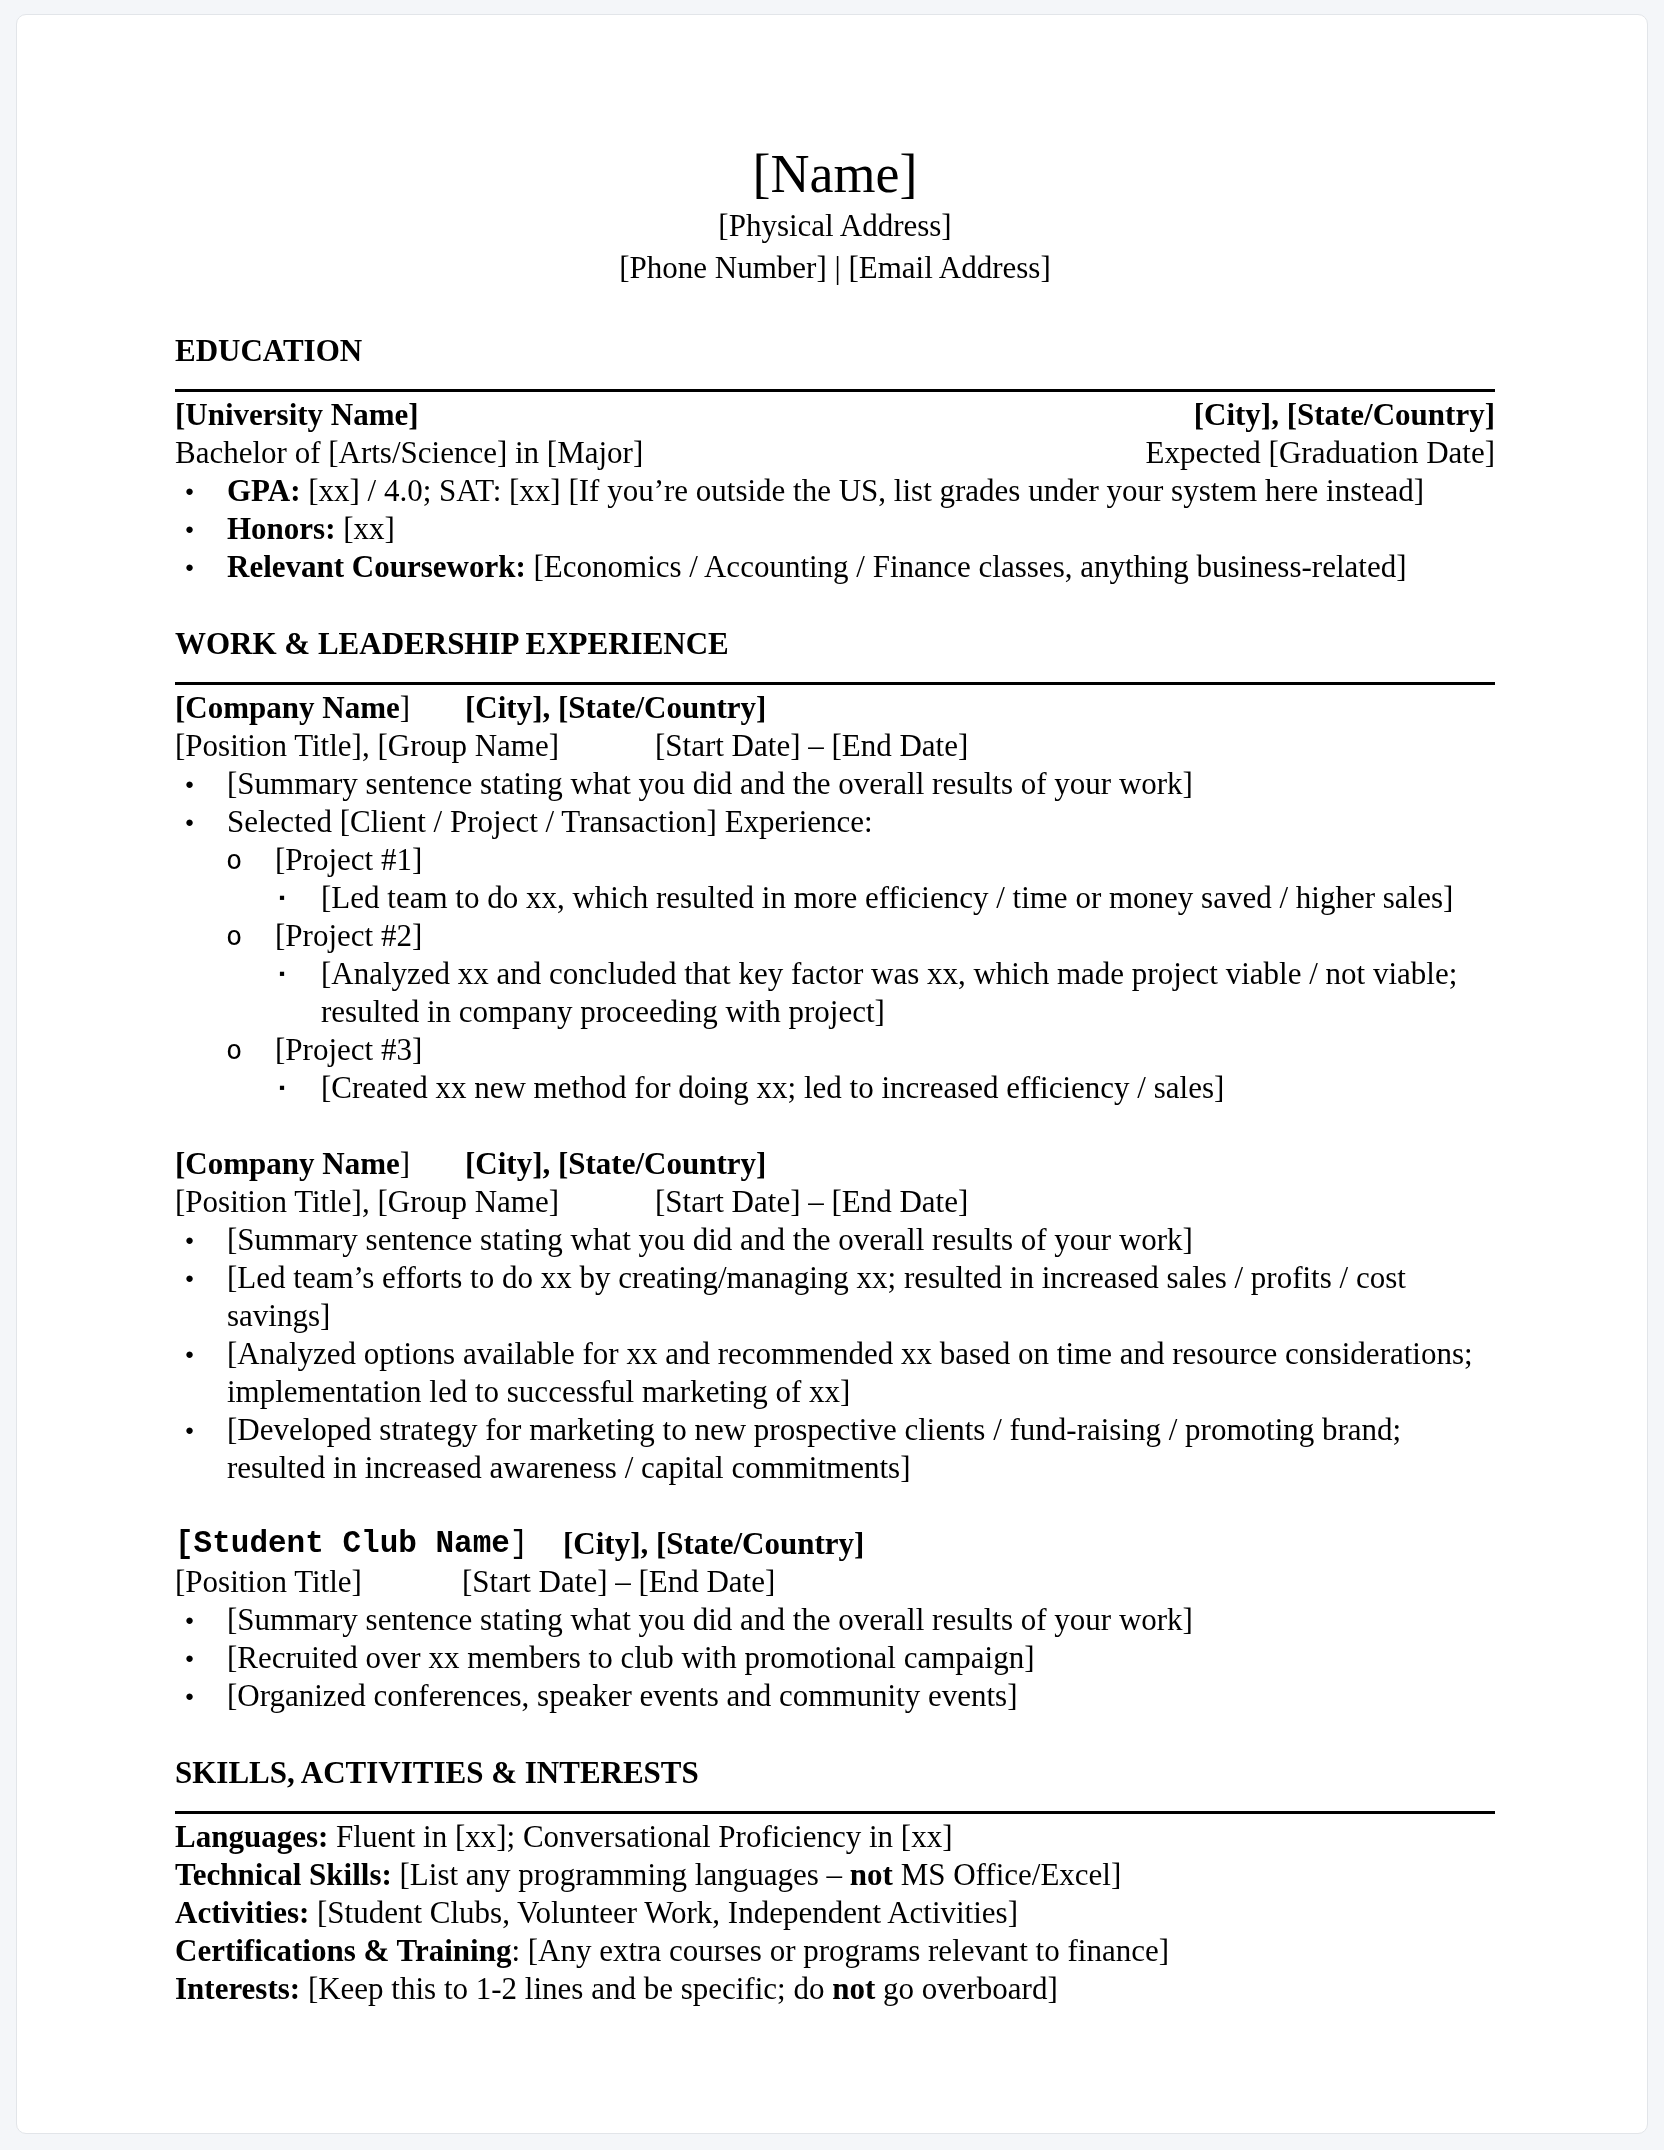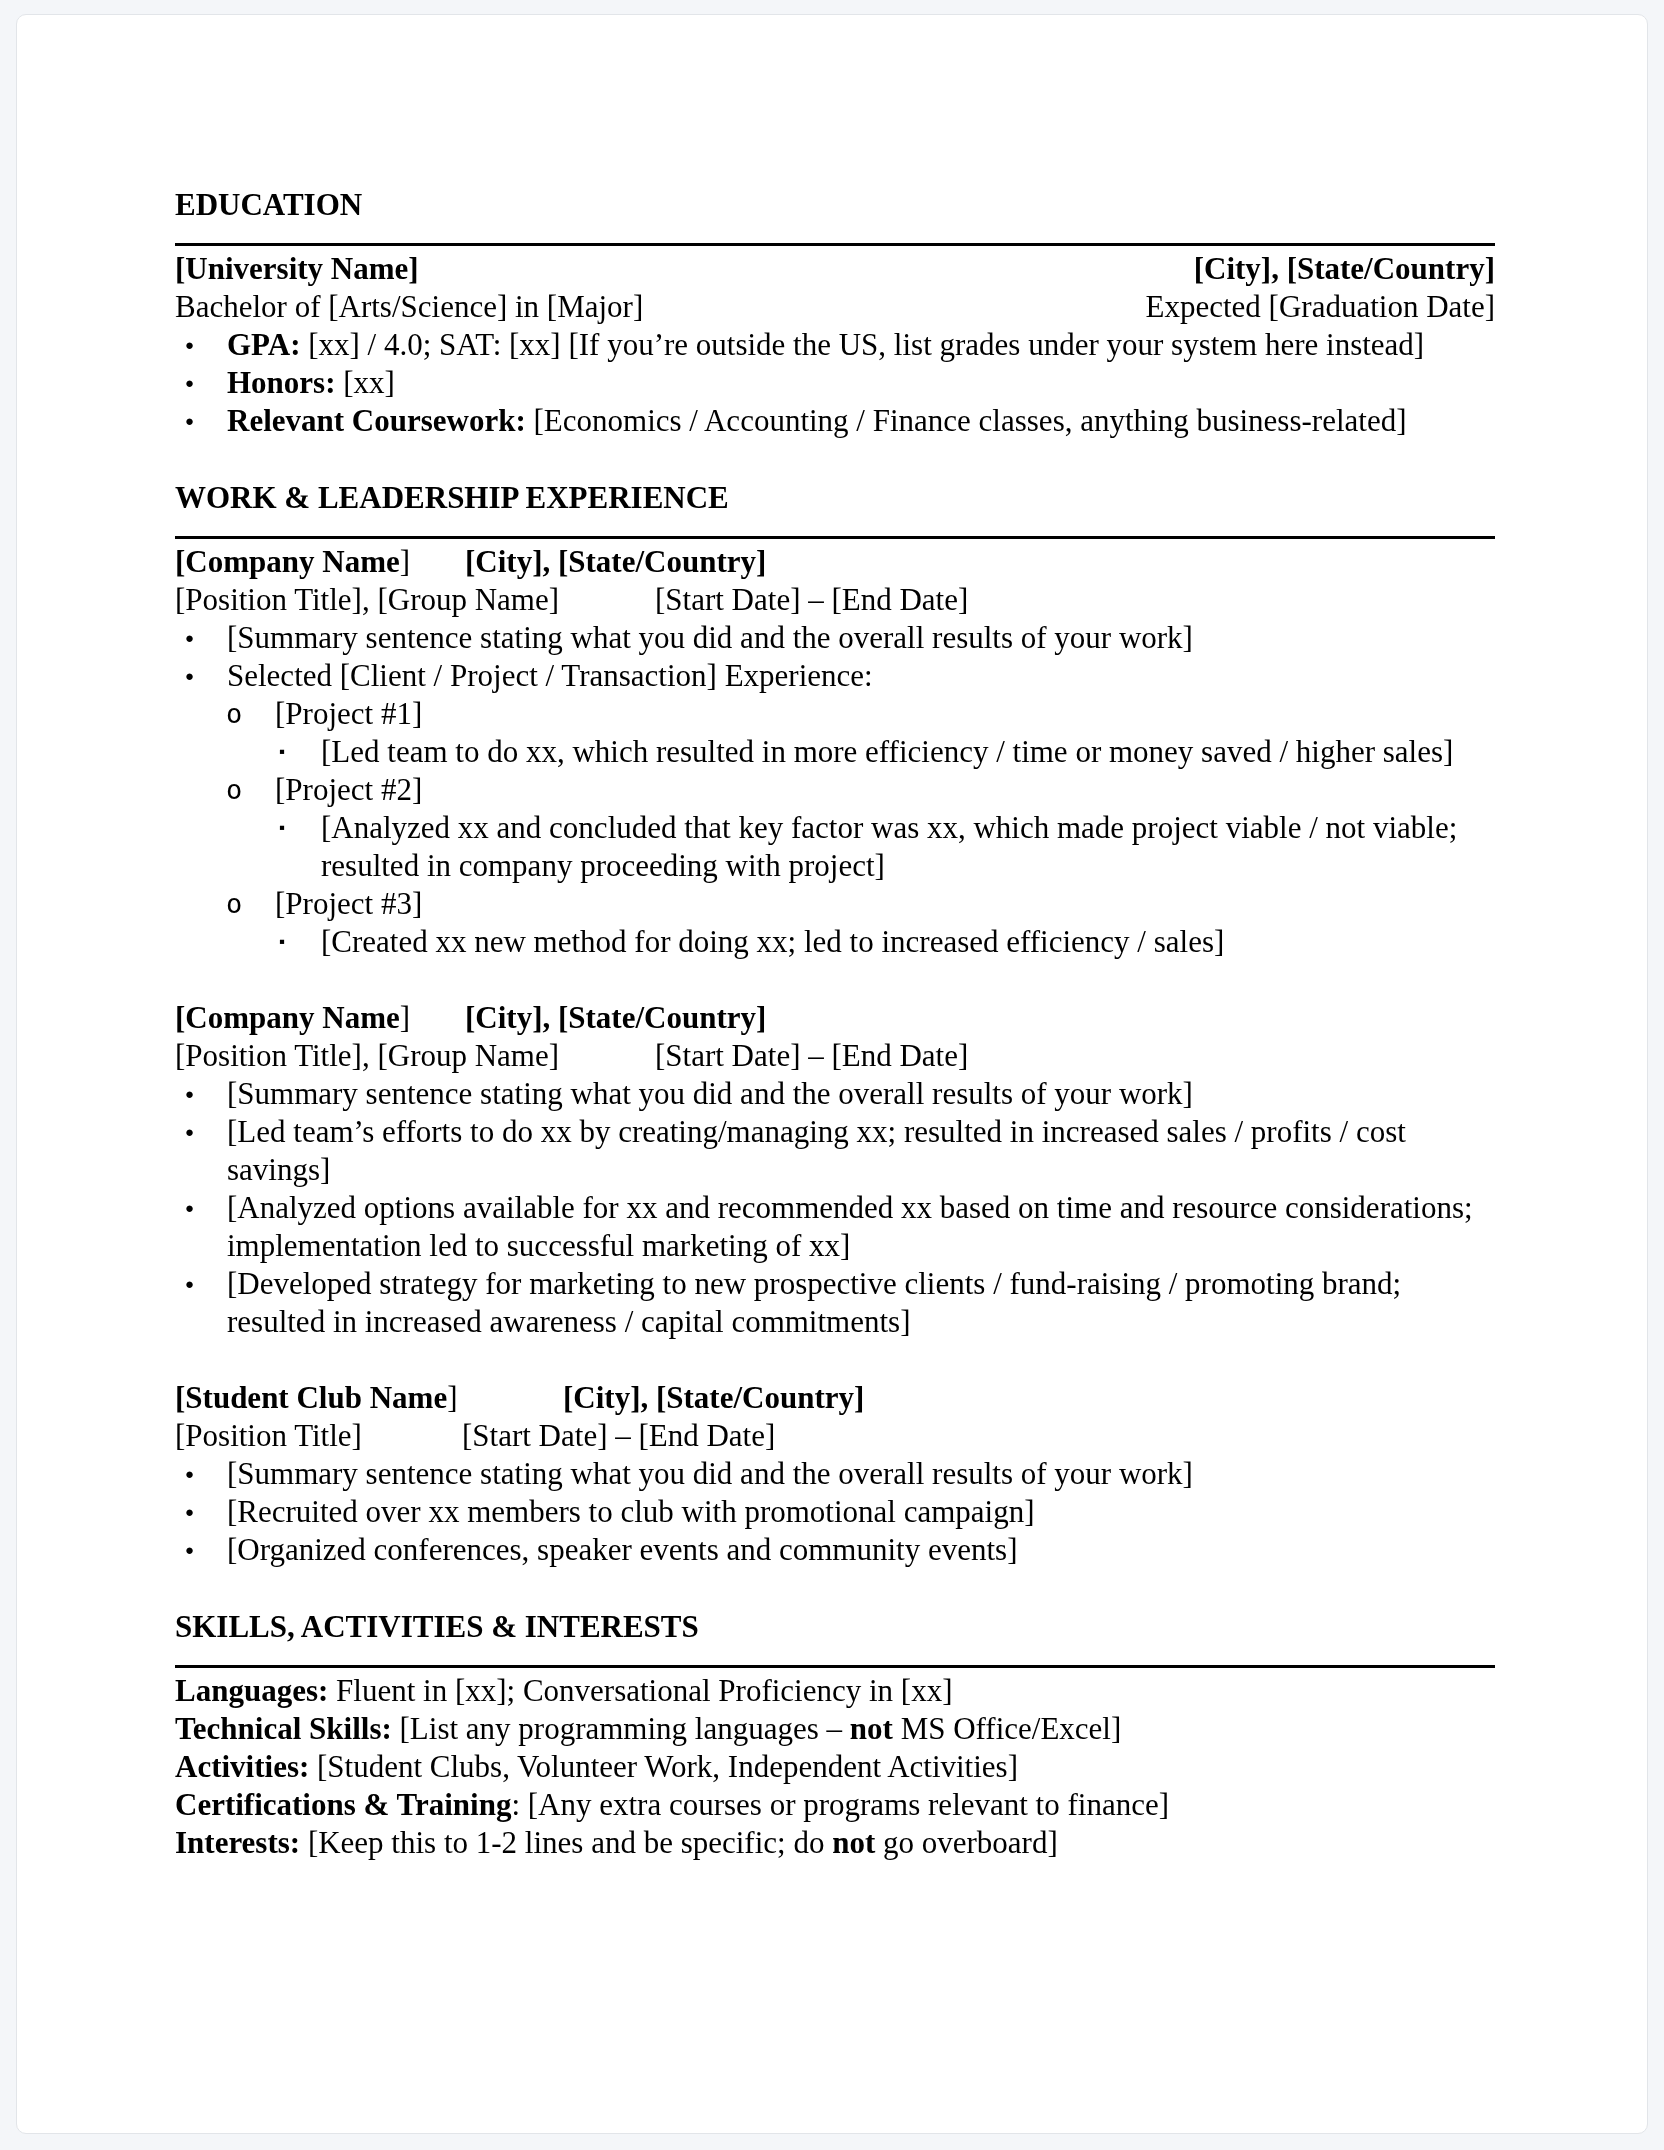"[Name]" div.hdr { html: none -> <div> <div>[Name]</div> <div>[Physical Address]</div> <div>[Phone Number] | [Email Address]</div> </div> }
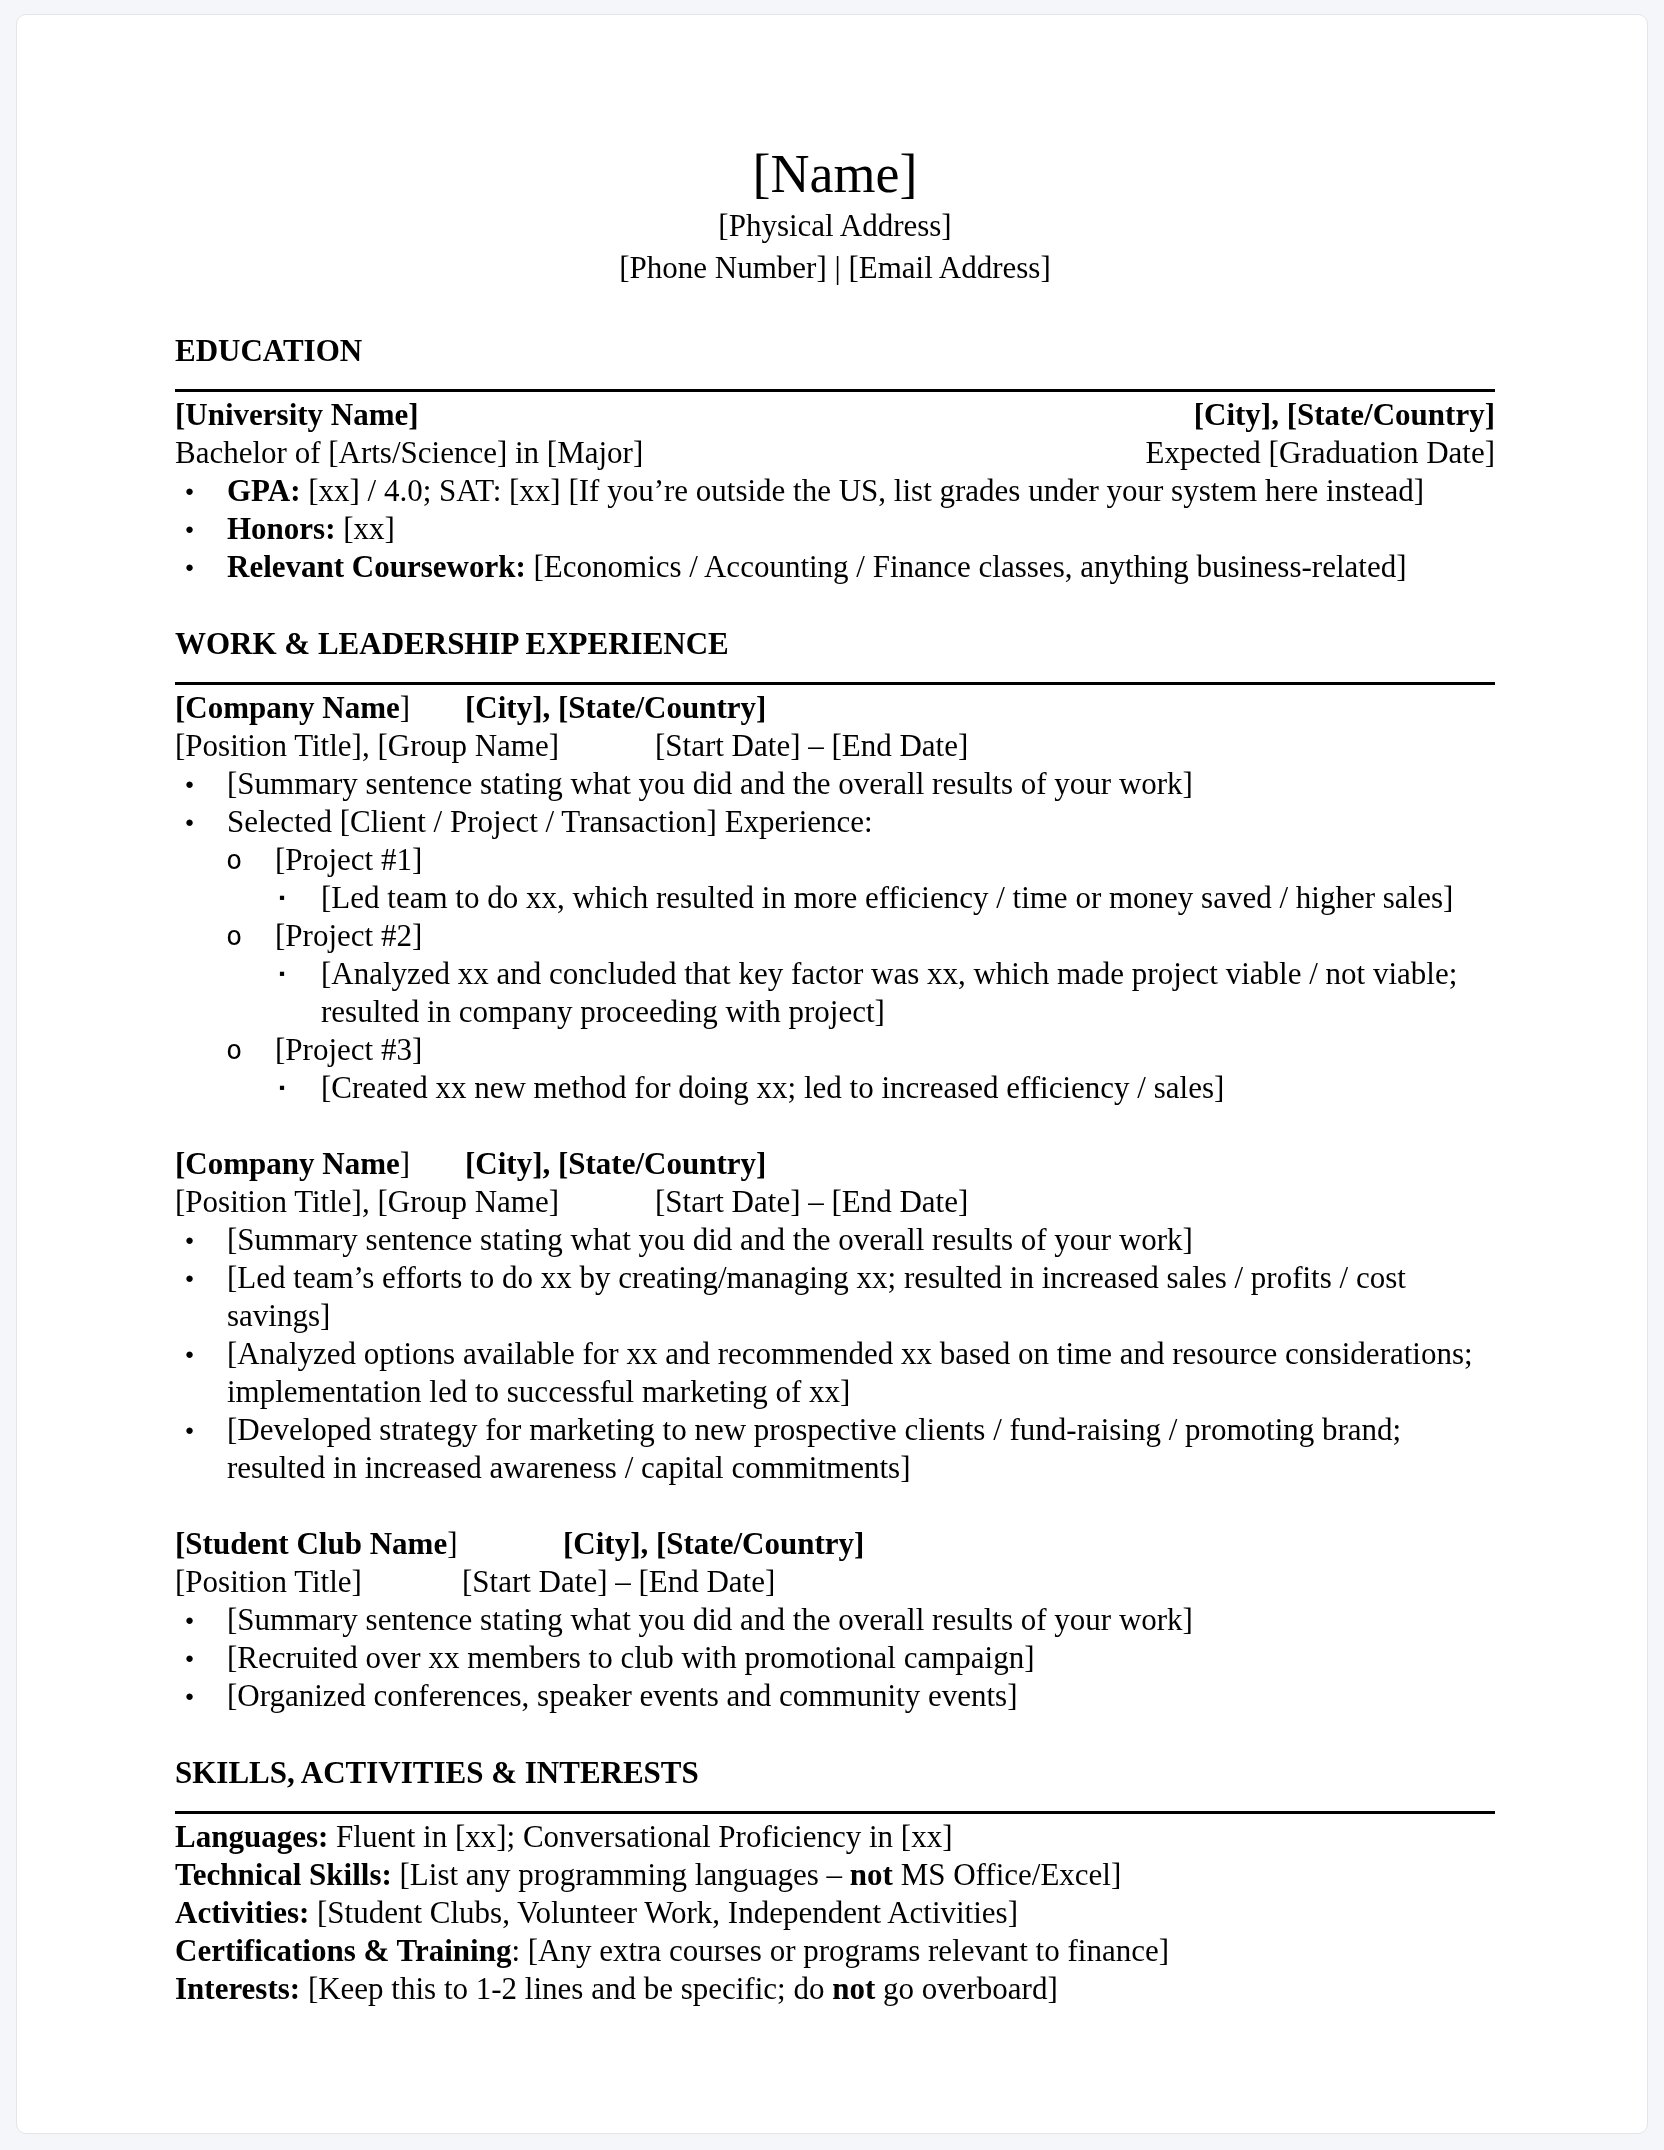"[Student Club Name]" .entry-club .r1 .c1 { font-family: none -> Liberation Mono, monospace }
